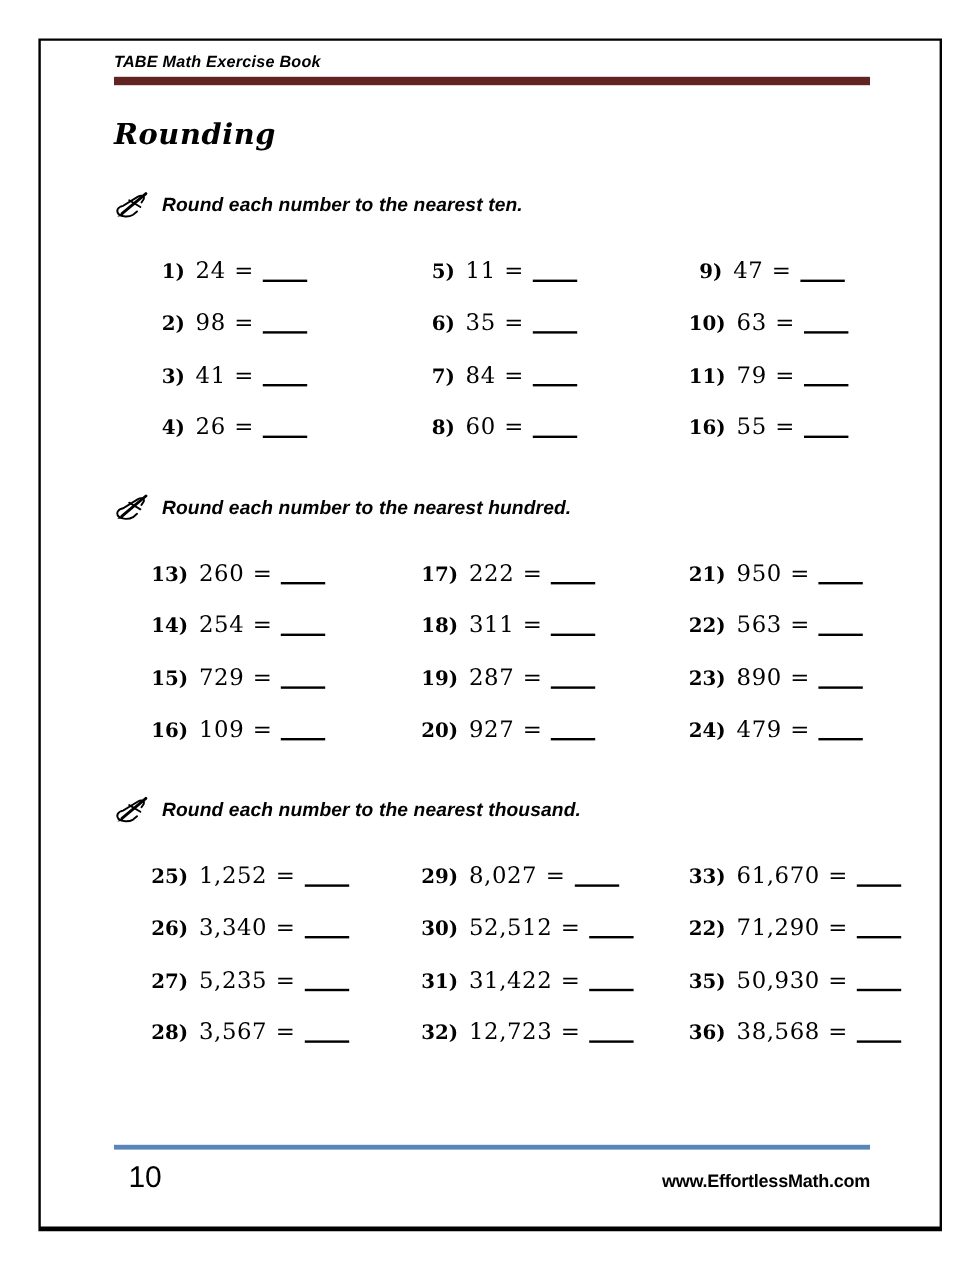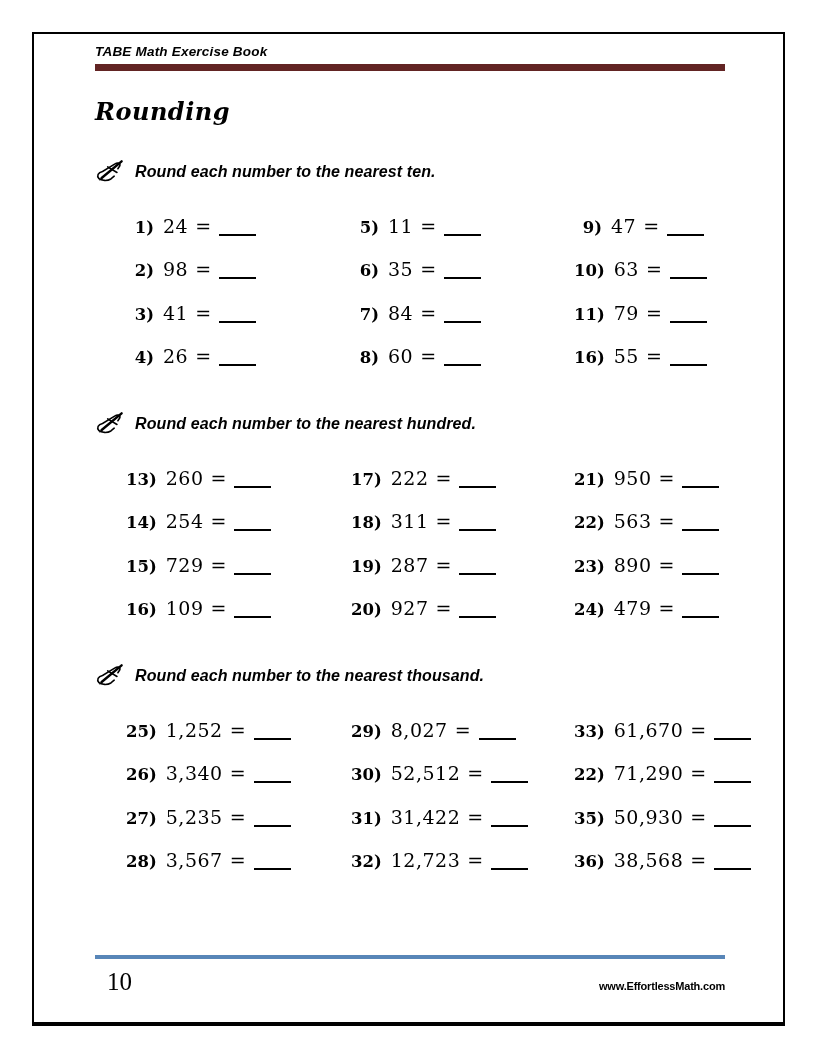"10" .page-number { font-family: Liberation Serif, serif -> Liberation Sans, sans-serif }
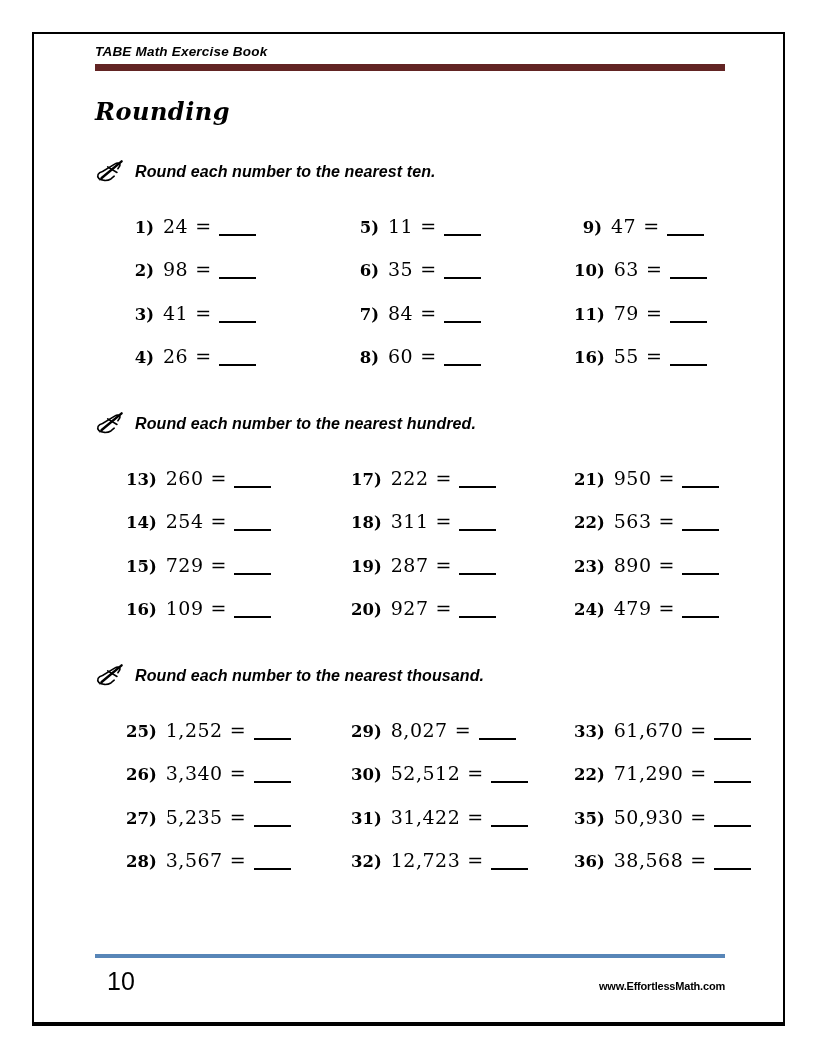"www.EffortlessMath.com" .website { font-size: 11px -> 15px }
